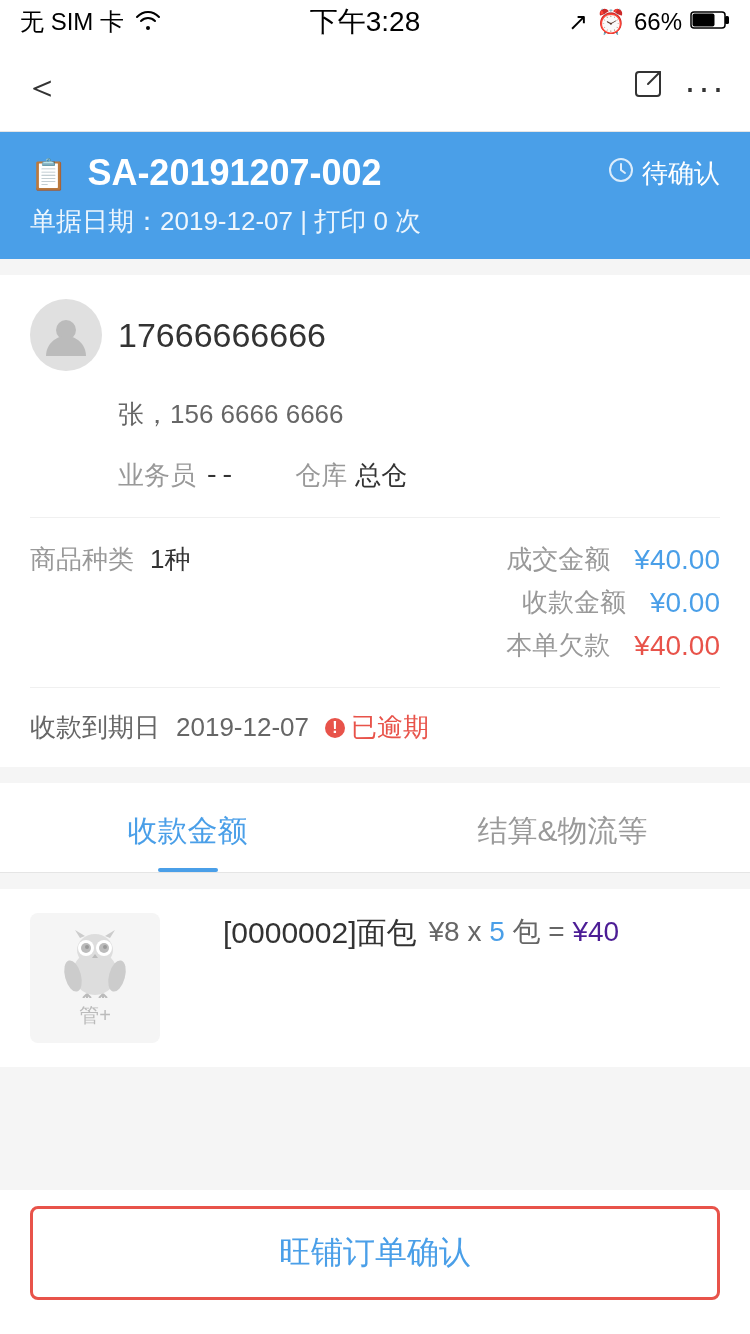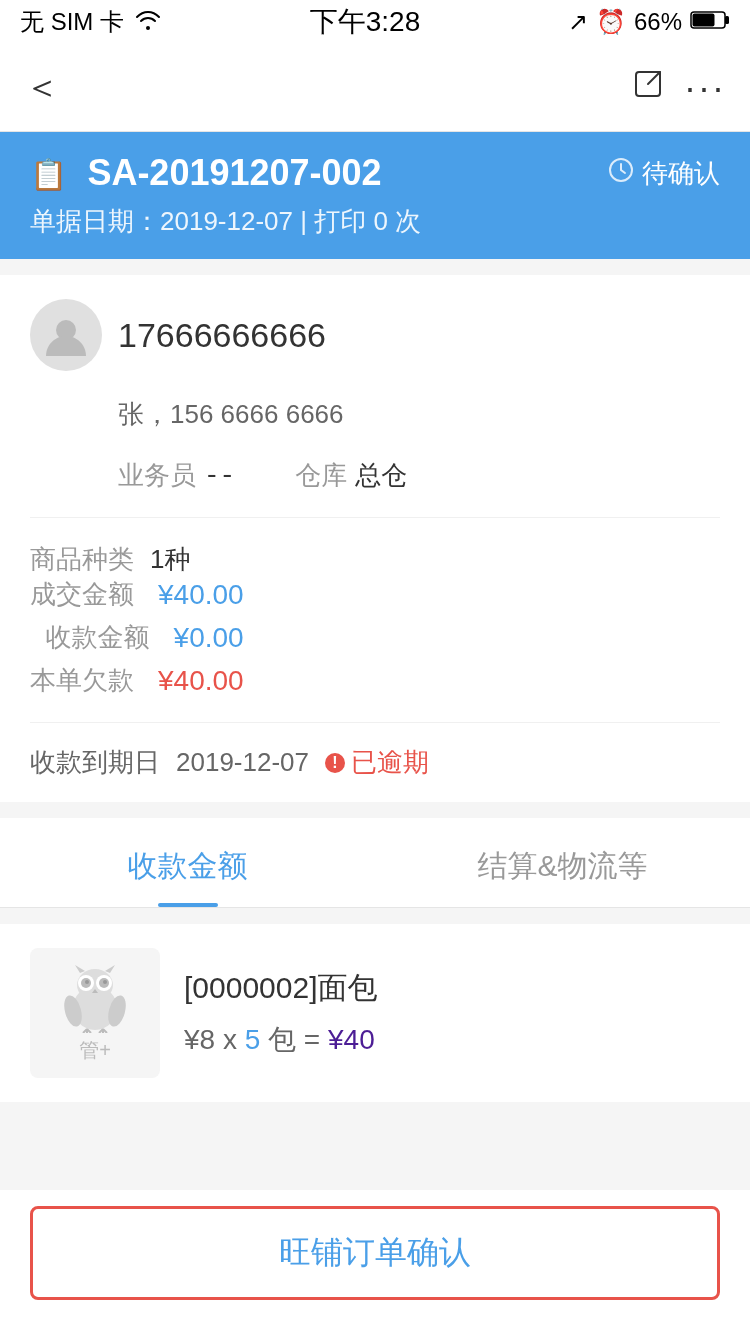"商品种类" .summary-section { flex-direction: column -> none }
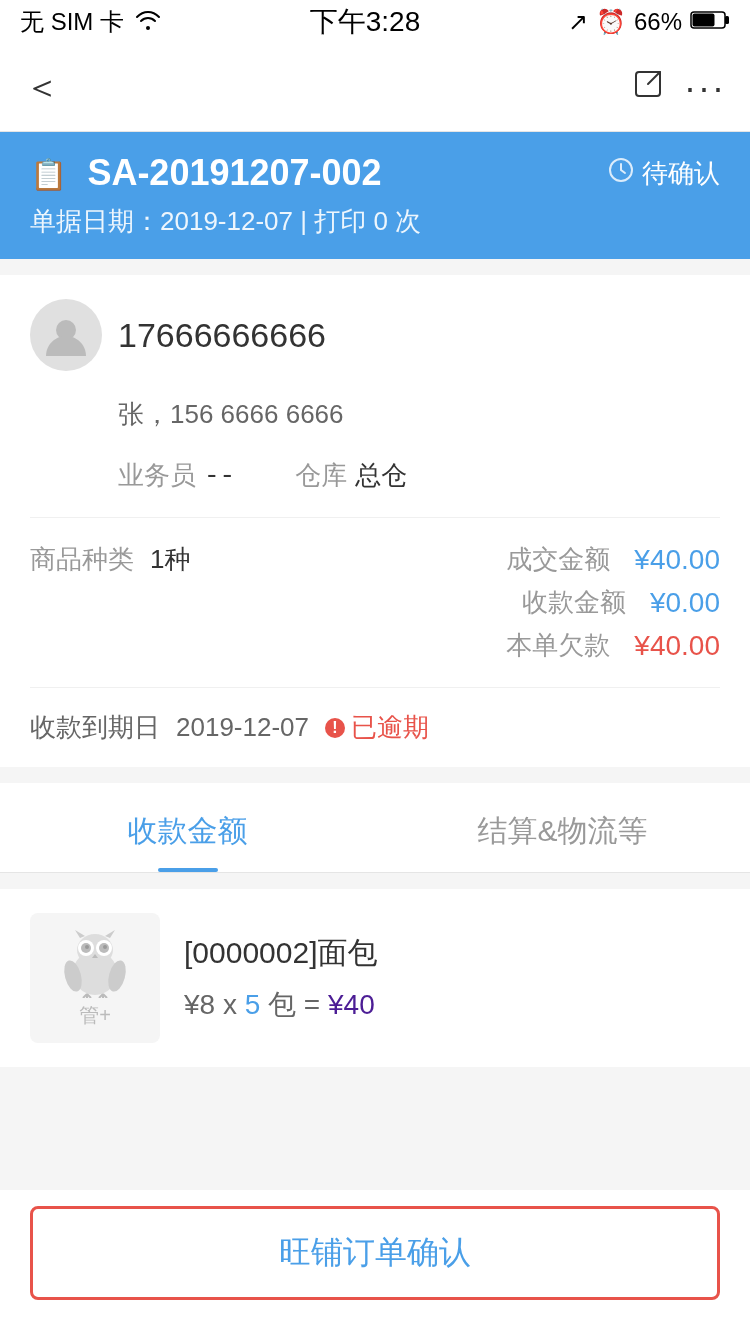"[0000002]面包" .product-info { flex-direction: column -> row; margin-left: none -> 39px }
